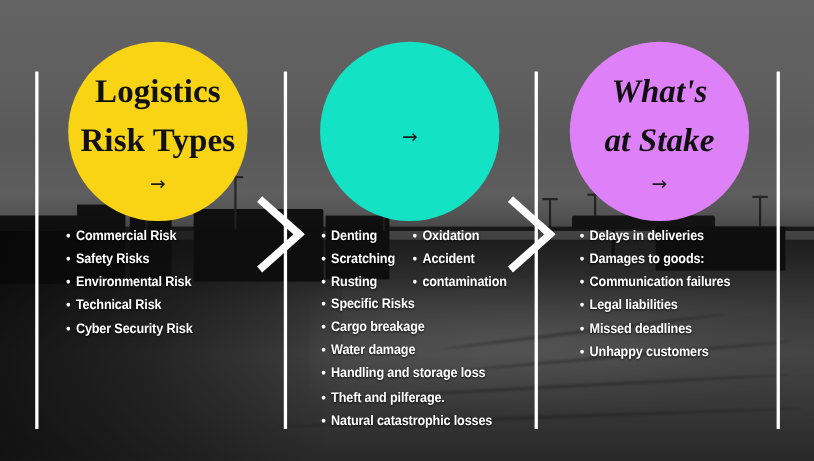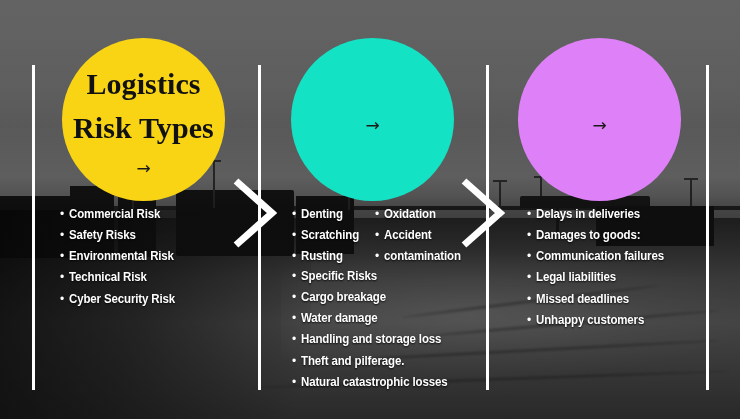"What's" div.line { html: none -> <div>What's</div> }
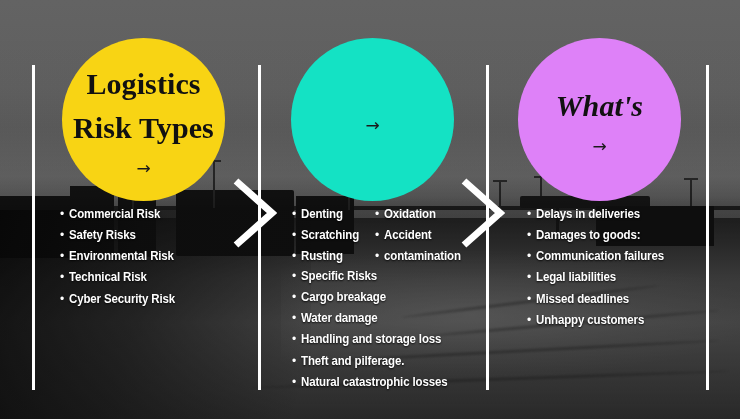"at Stake" div.line { html: none -> <div>at Stake</div> }
